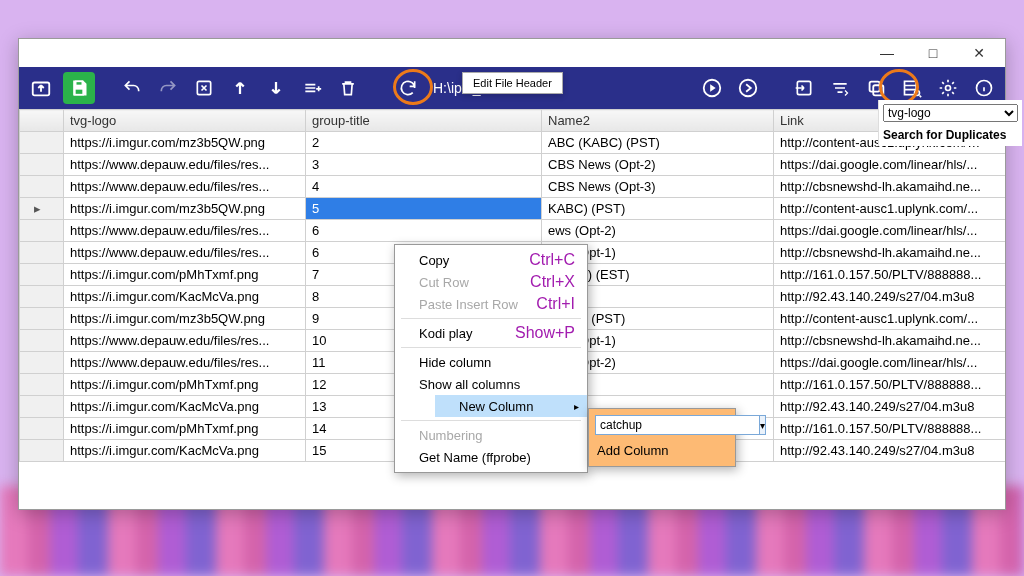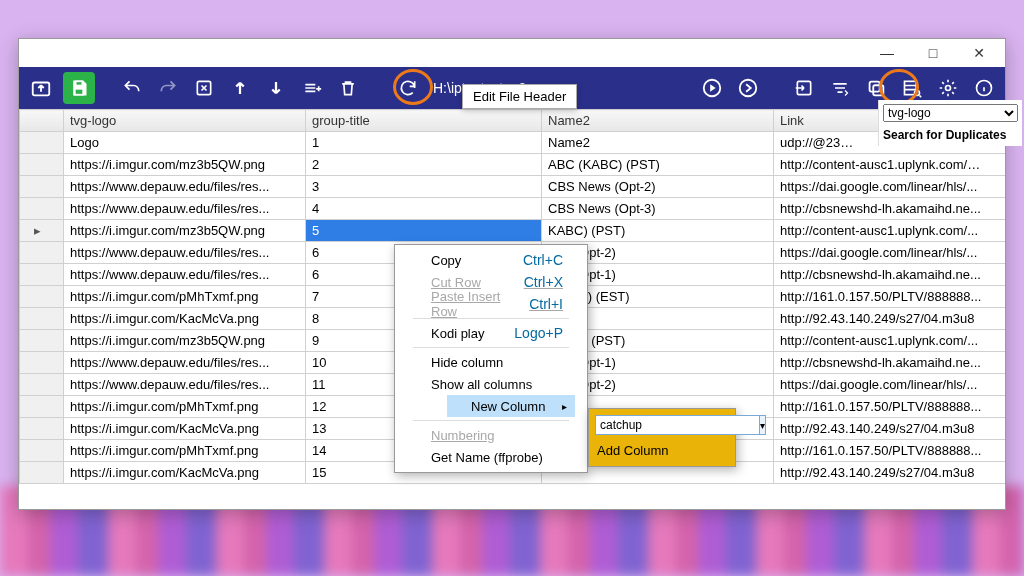"Edit File Header" .popup-edit { font-size: 13px -> 11px; top: 84px -> 72px }
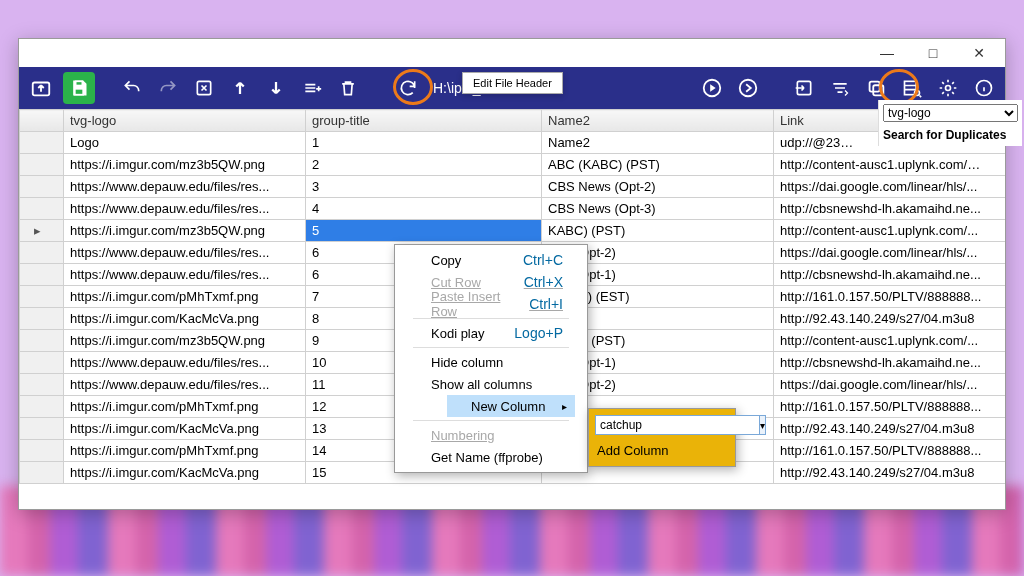"Logo" tr { html: <tr> <td></td> <td>Logo</td> <td>1</td> <td>Name2</td> <td>udp://@23…</td> </tr> -> none }
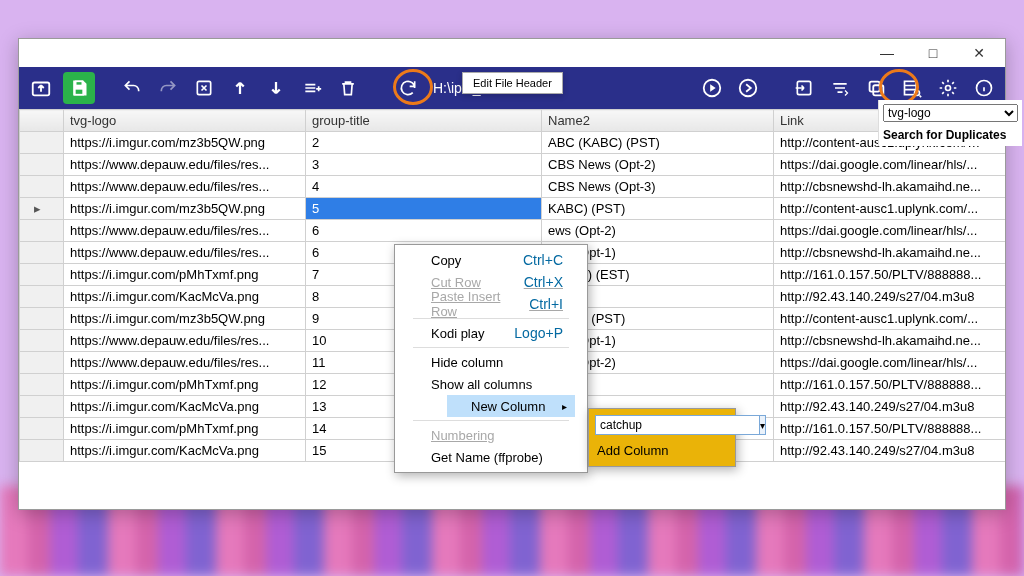"Copy" .ctx { padding: 4px 12px -> 4px 0 }
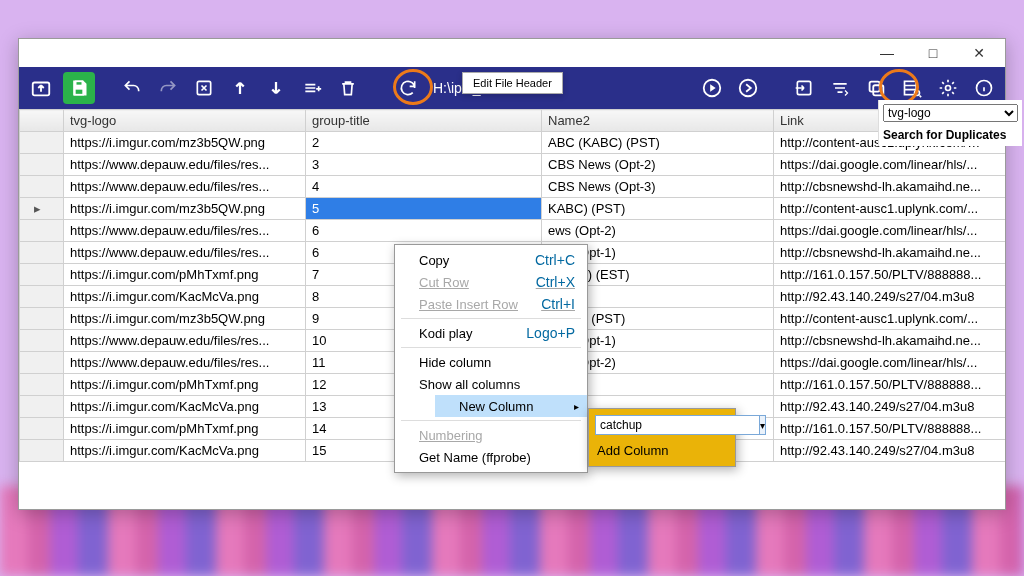"Ctrl+C" .ctx .mi .sc { color: #0369a1 -> #a21caf; font-size: 14px -> 16px }
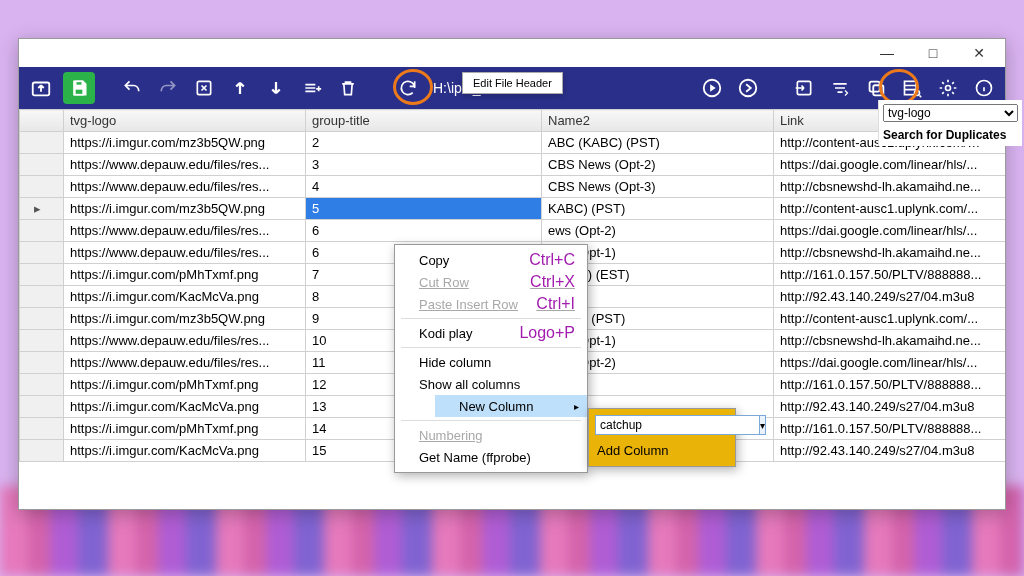"Cut Row" .ctx .mi.dis { text-decoration: underline -> none }
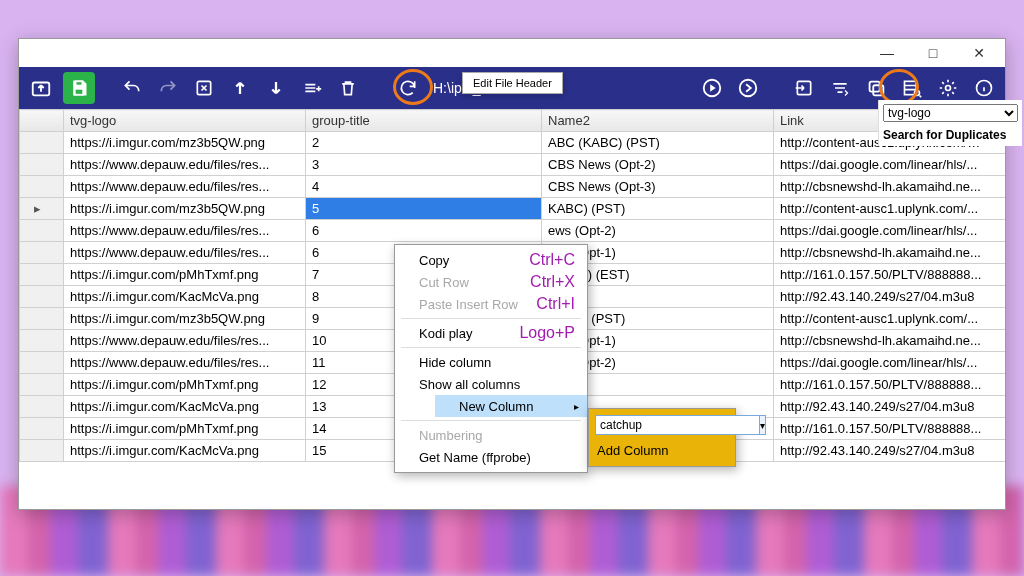"Logo+P" span.sc { text: Logo+P -> Show+P }
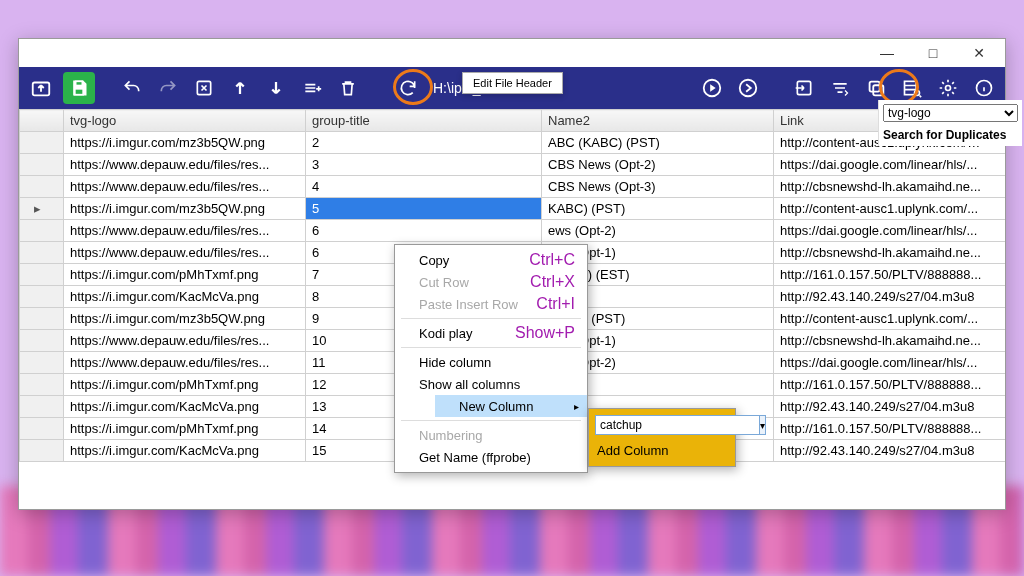"catchup" .subm { background: #eab308 -> #fdba74 }
